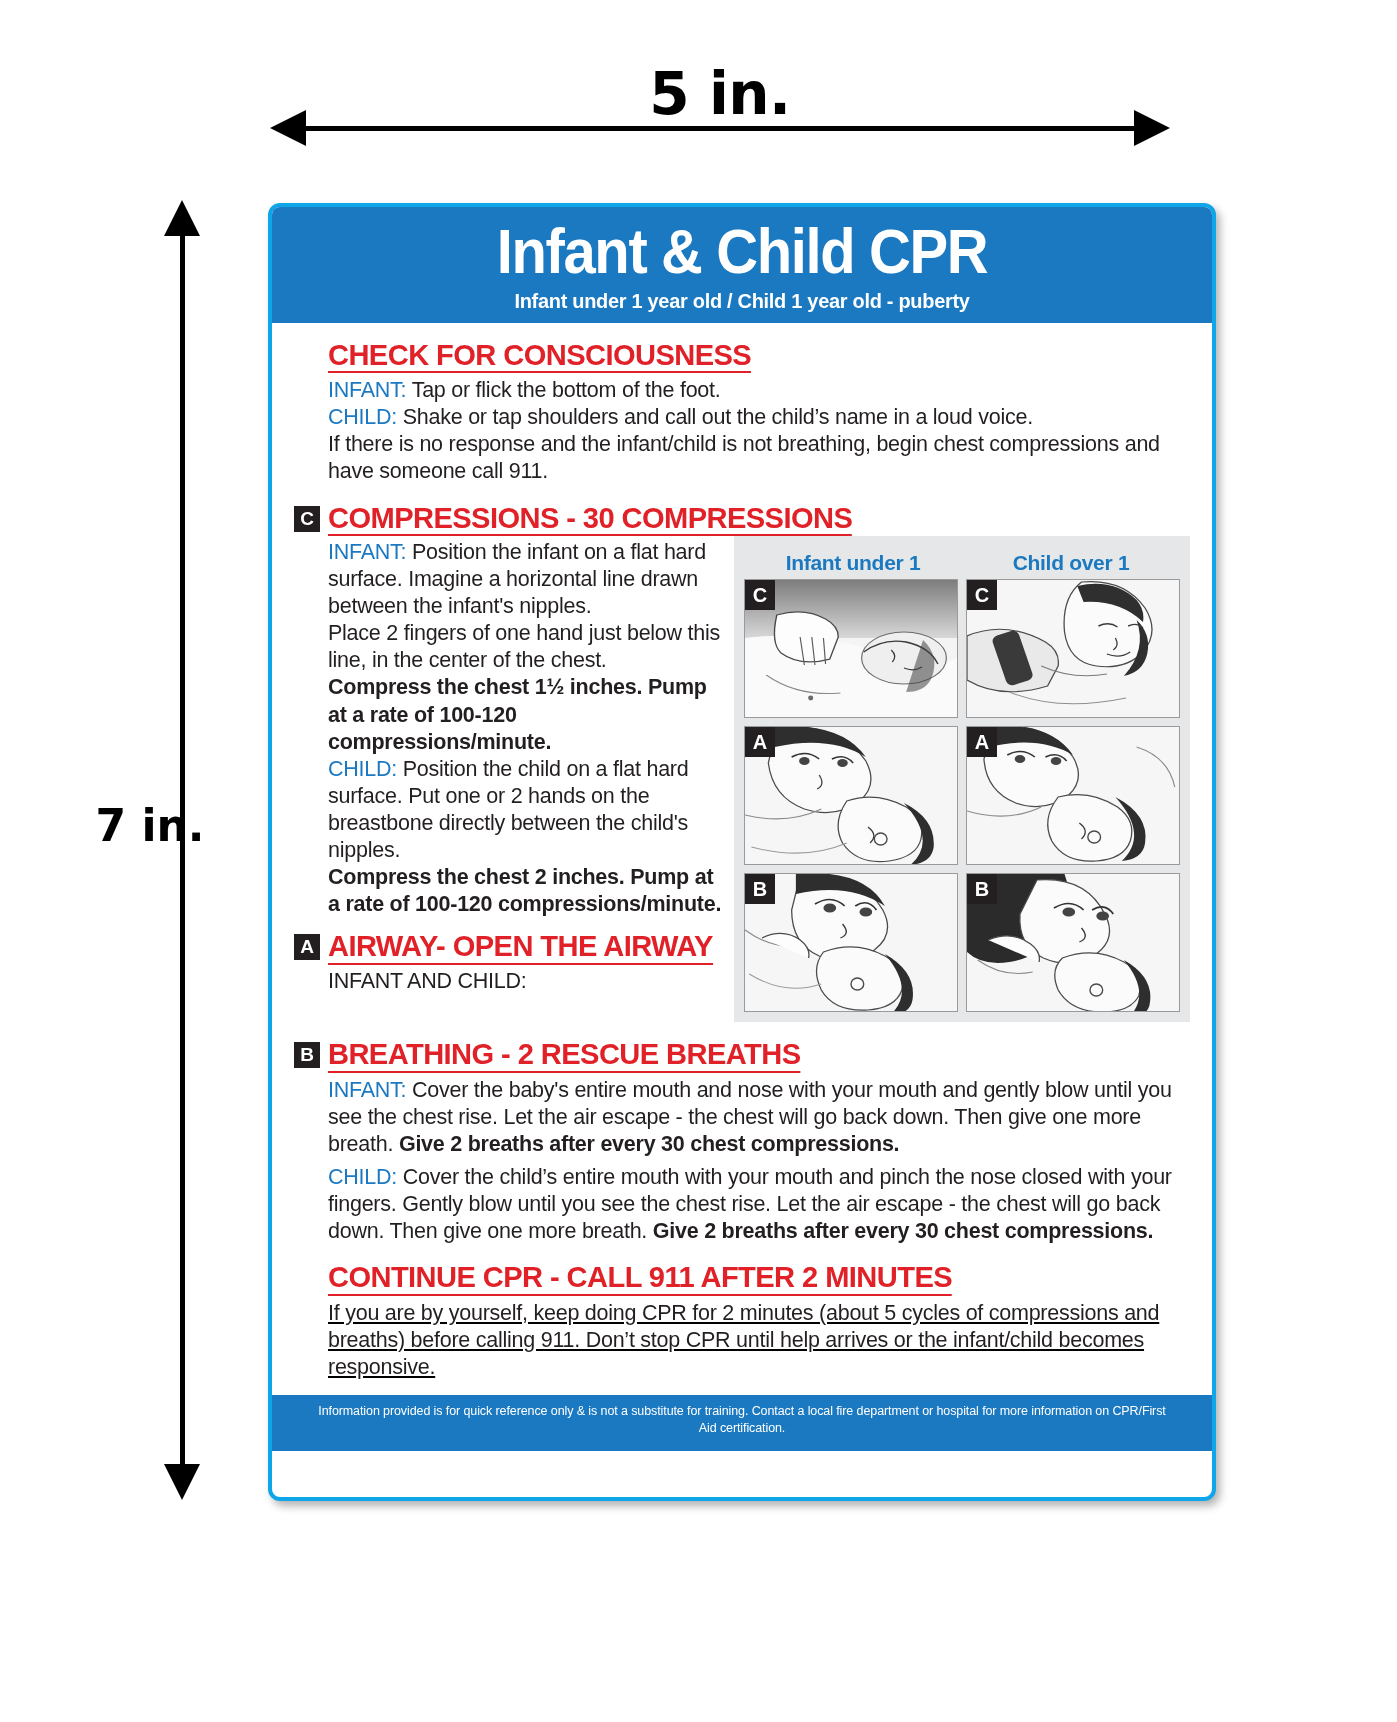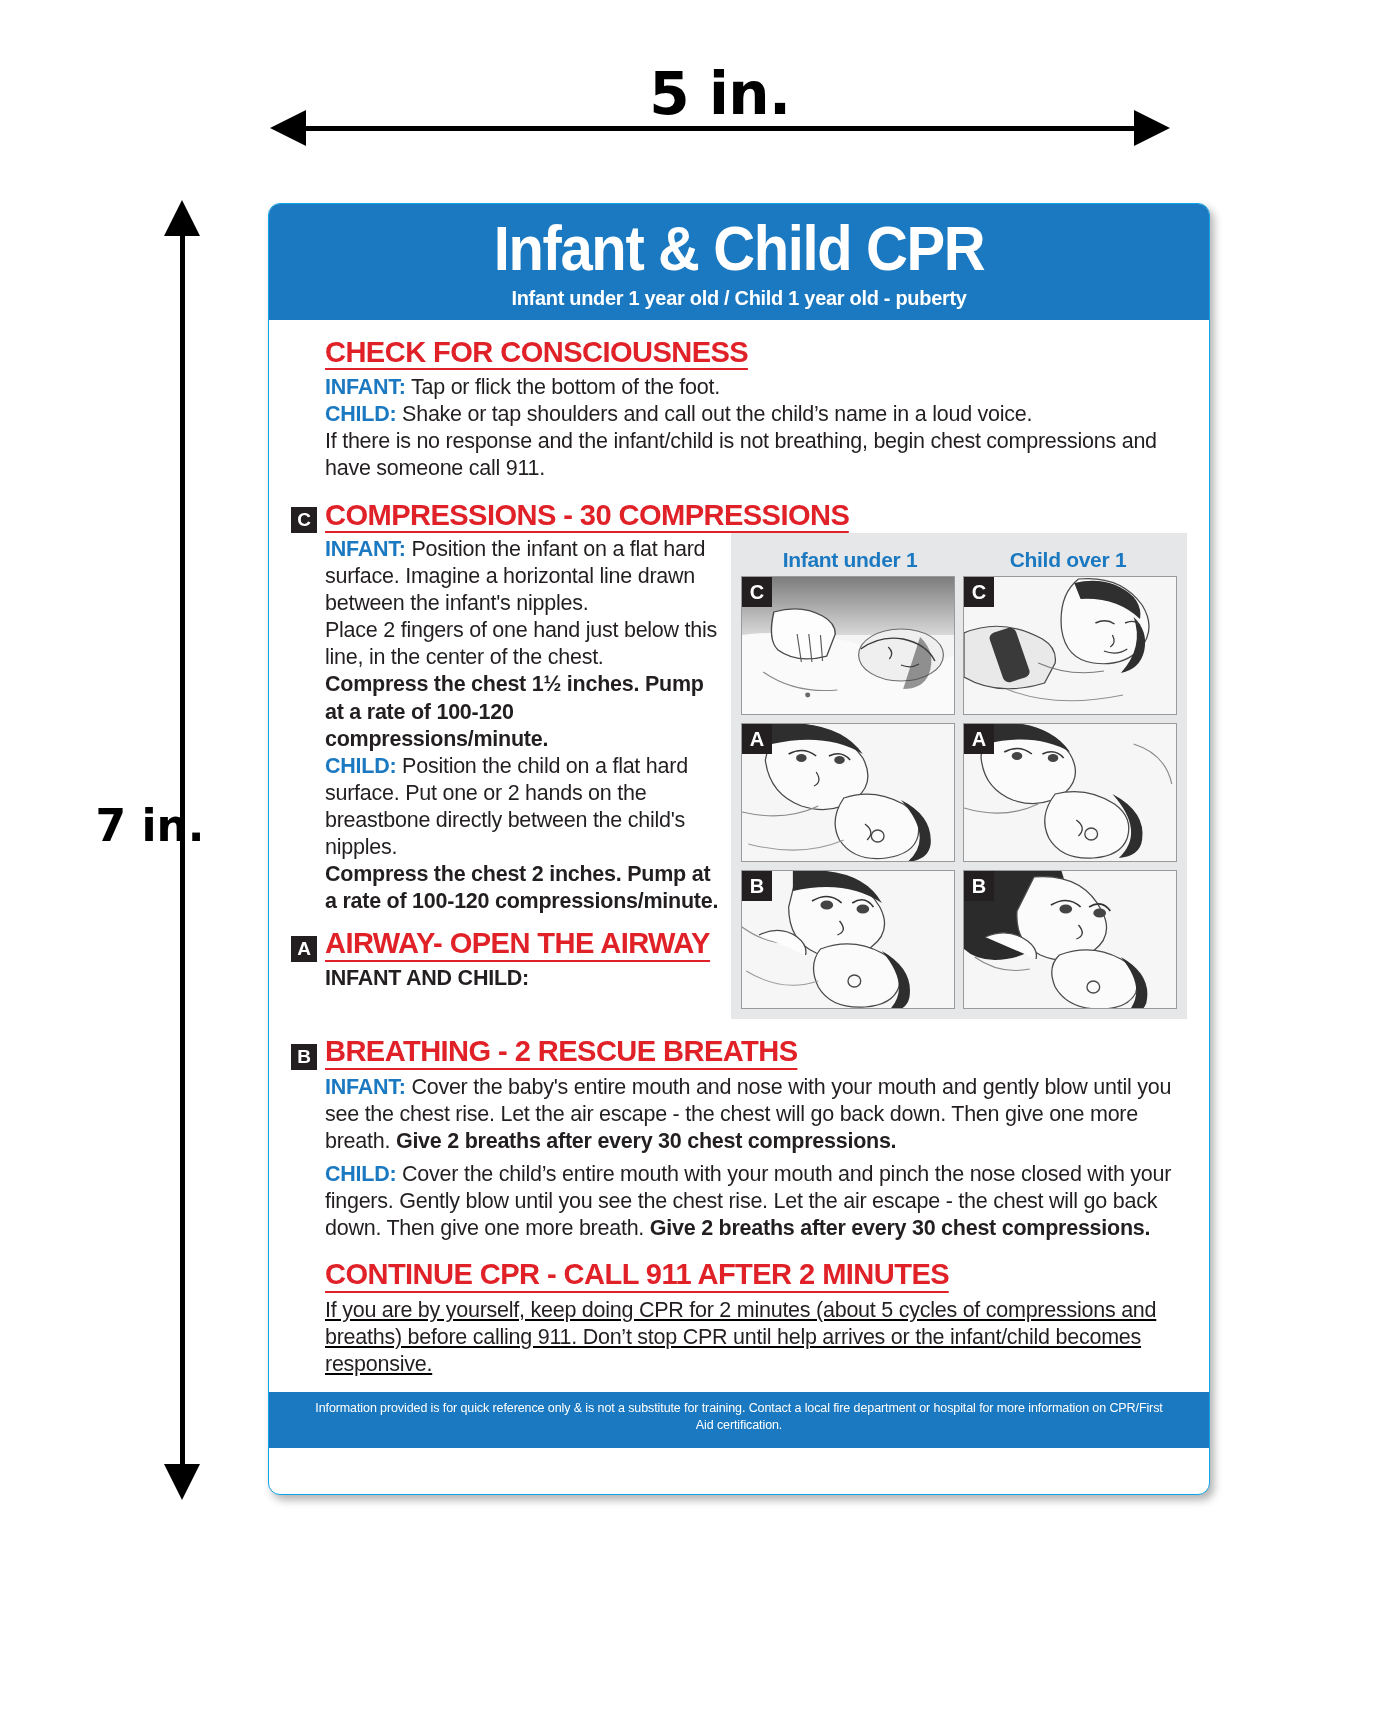"Infant & Child CPR" #poster { border: 1px solid #0ea5e9 -> 4px solid #0ea5e9 }
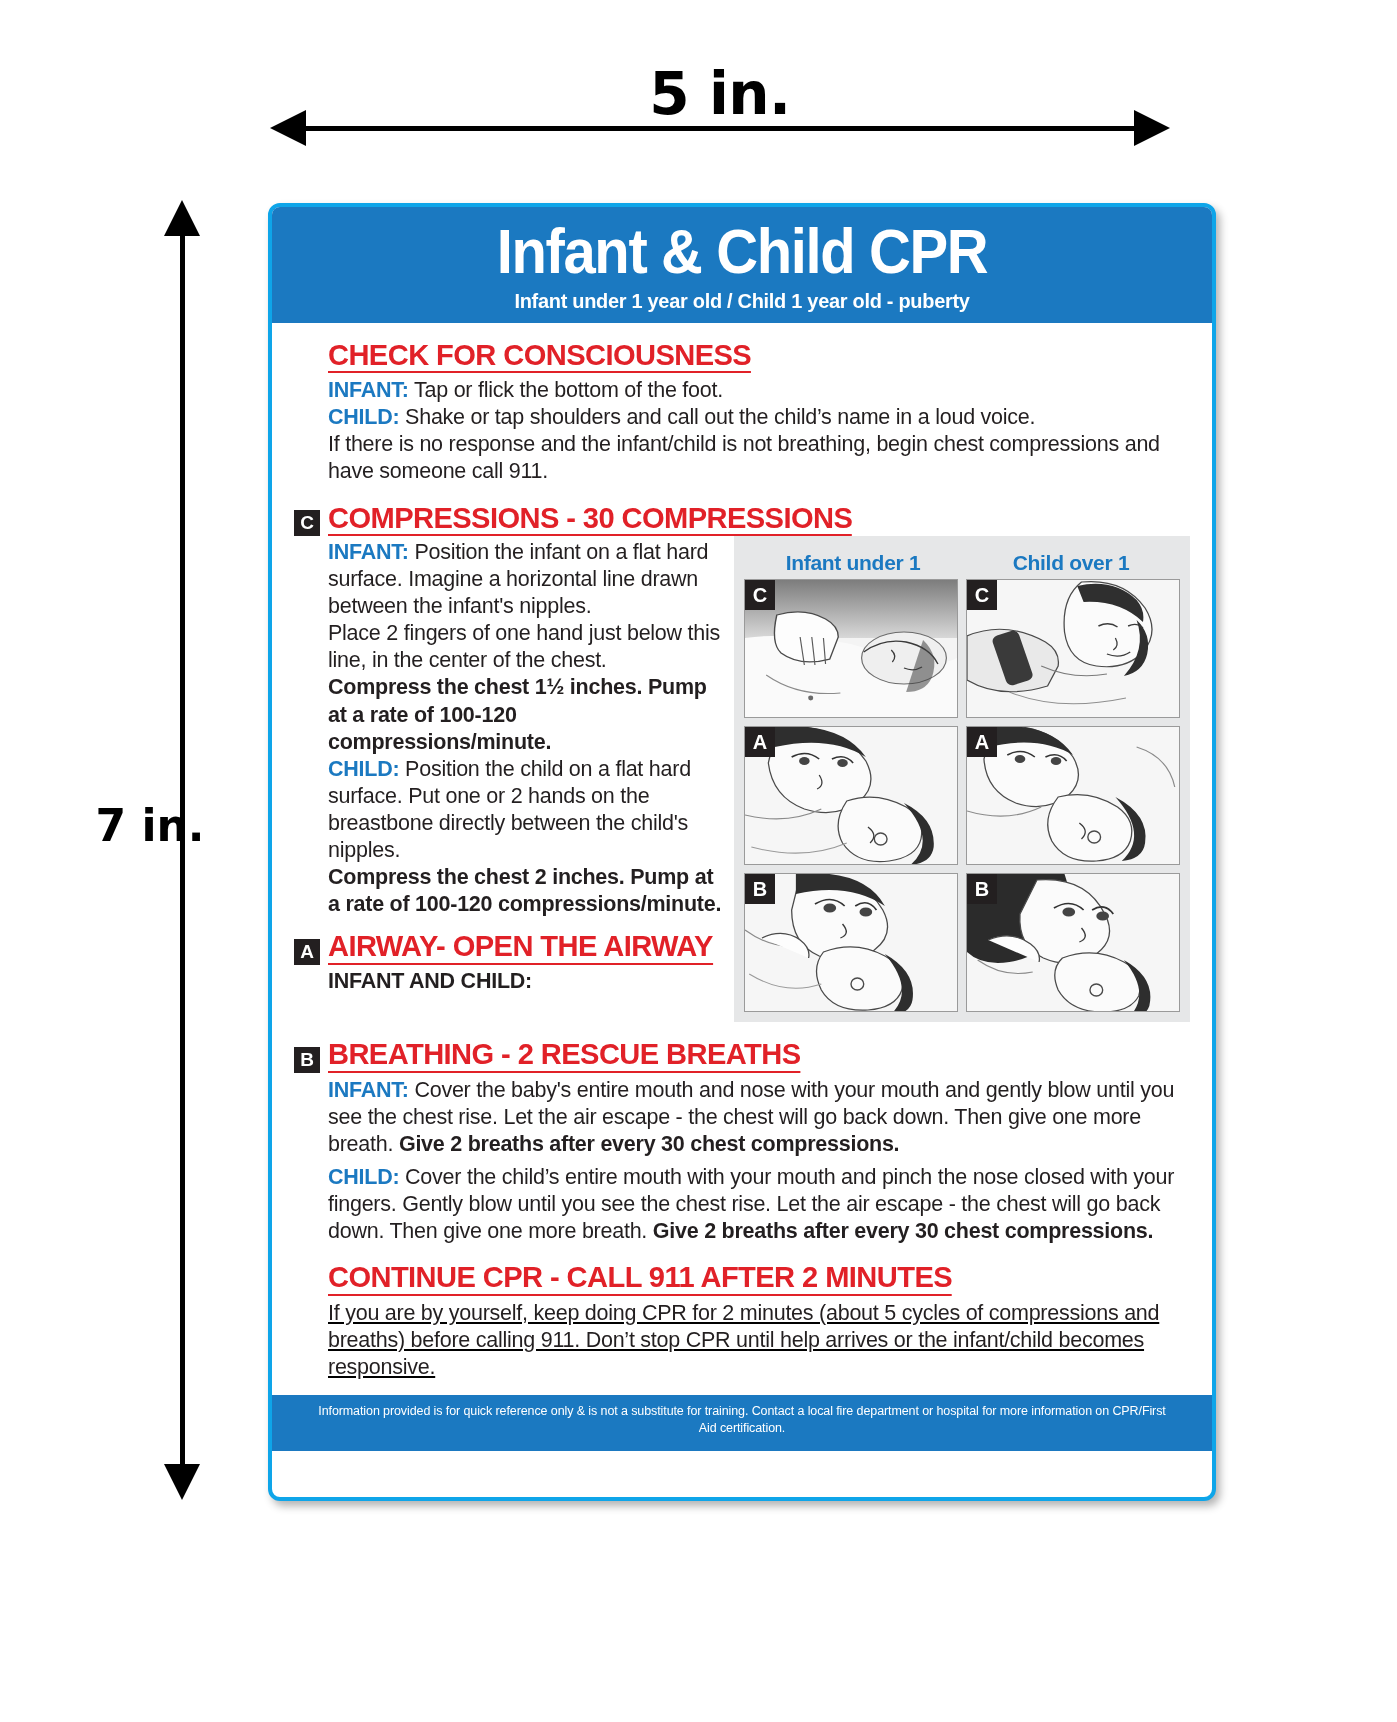"CHECK FOR CONSCIOUSNESS" .sec-head { align-items: flex-end -> flex-start }
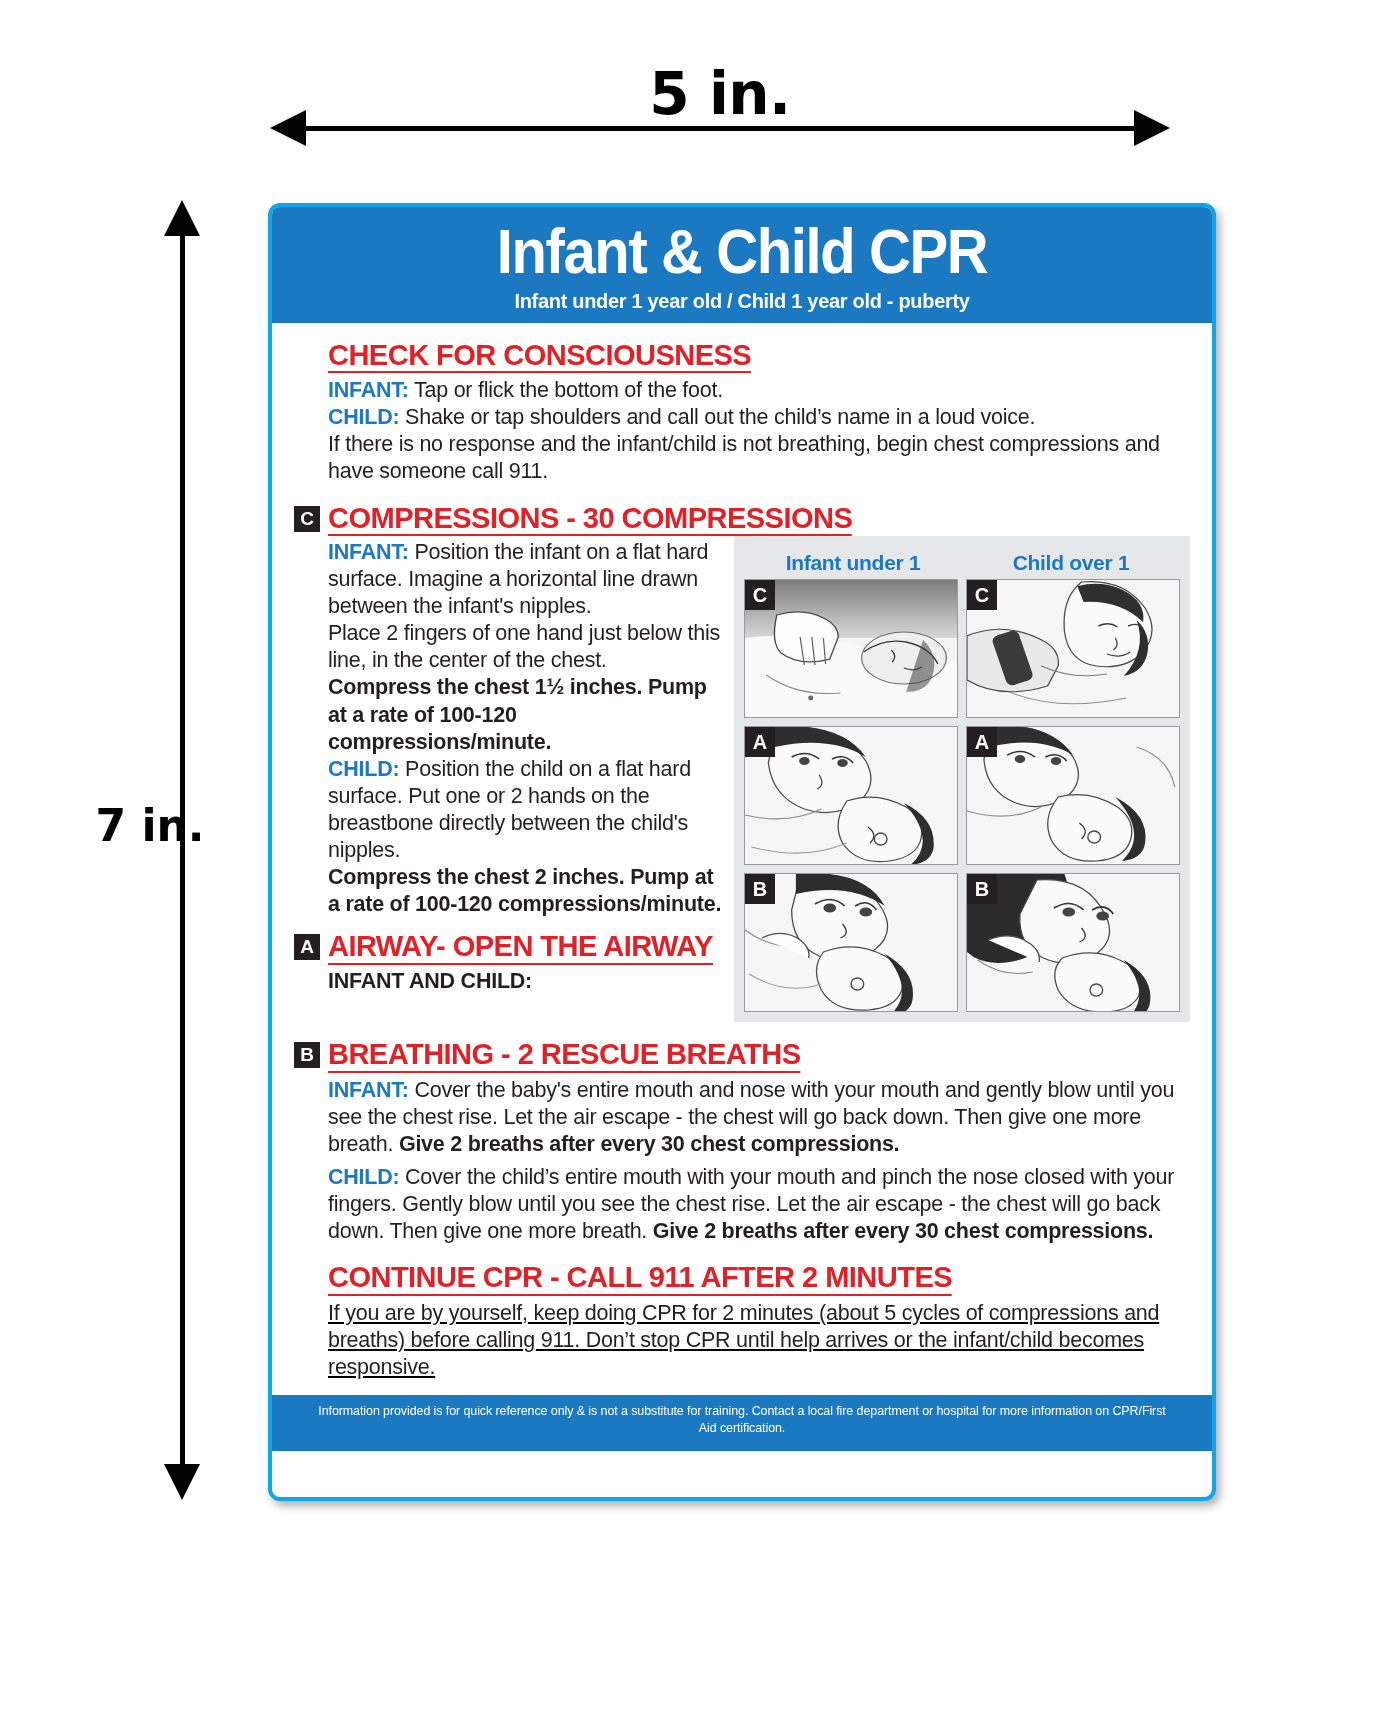"INFANT:" .lbl-blue { font-weight: bold -> normal }
